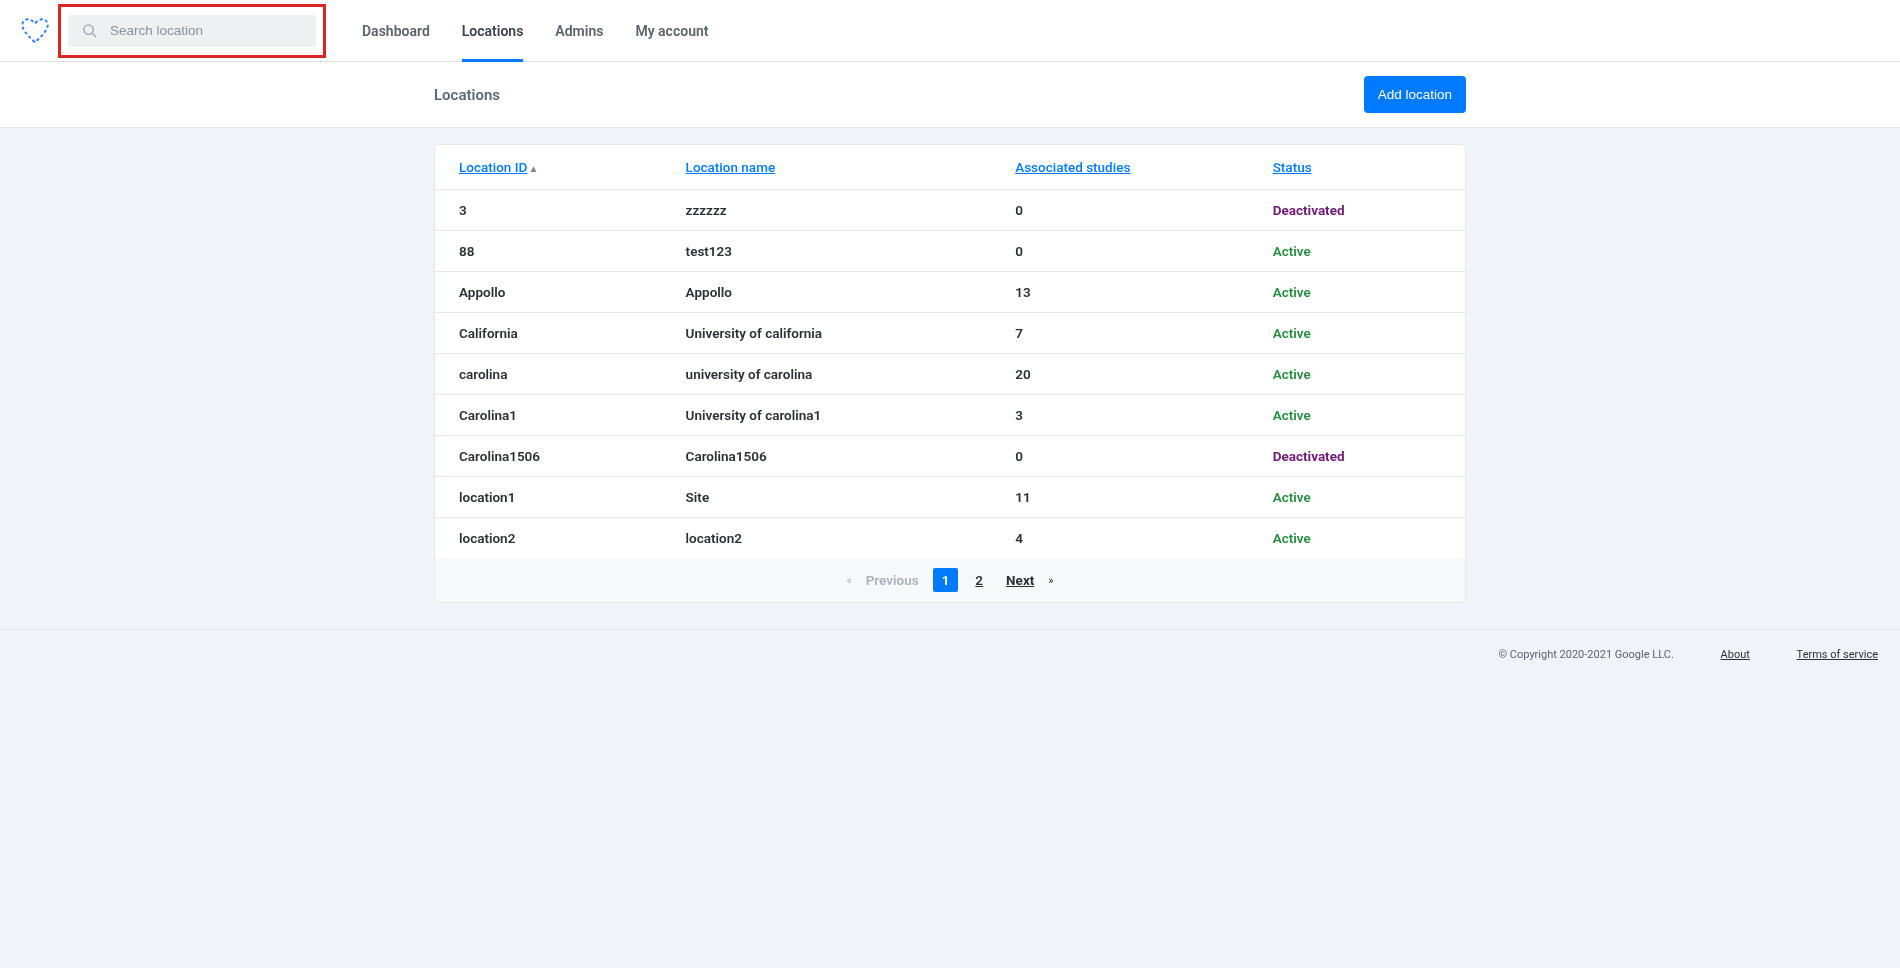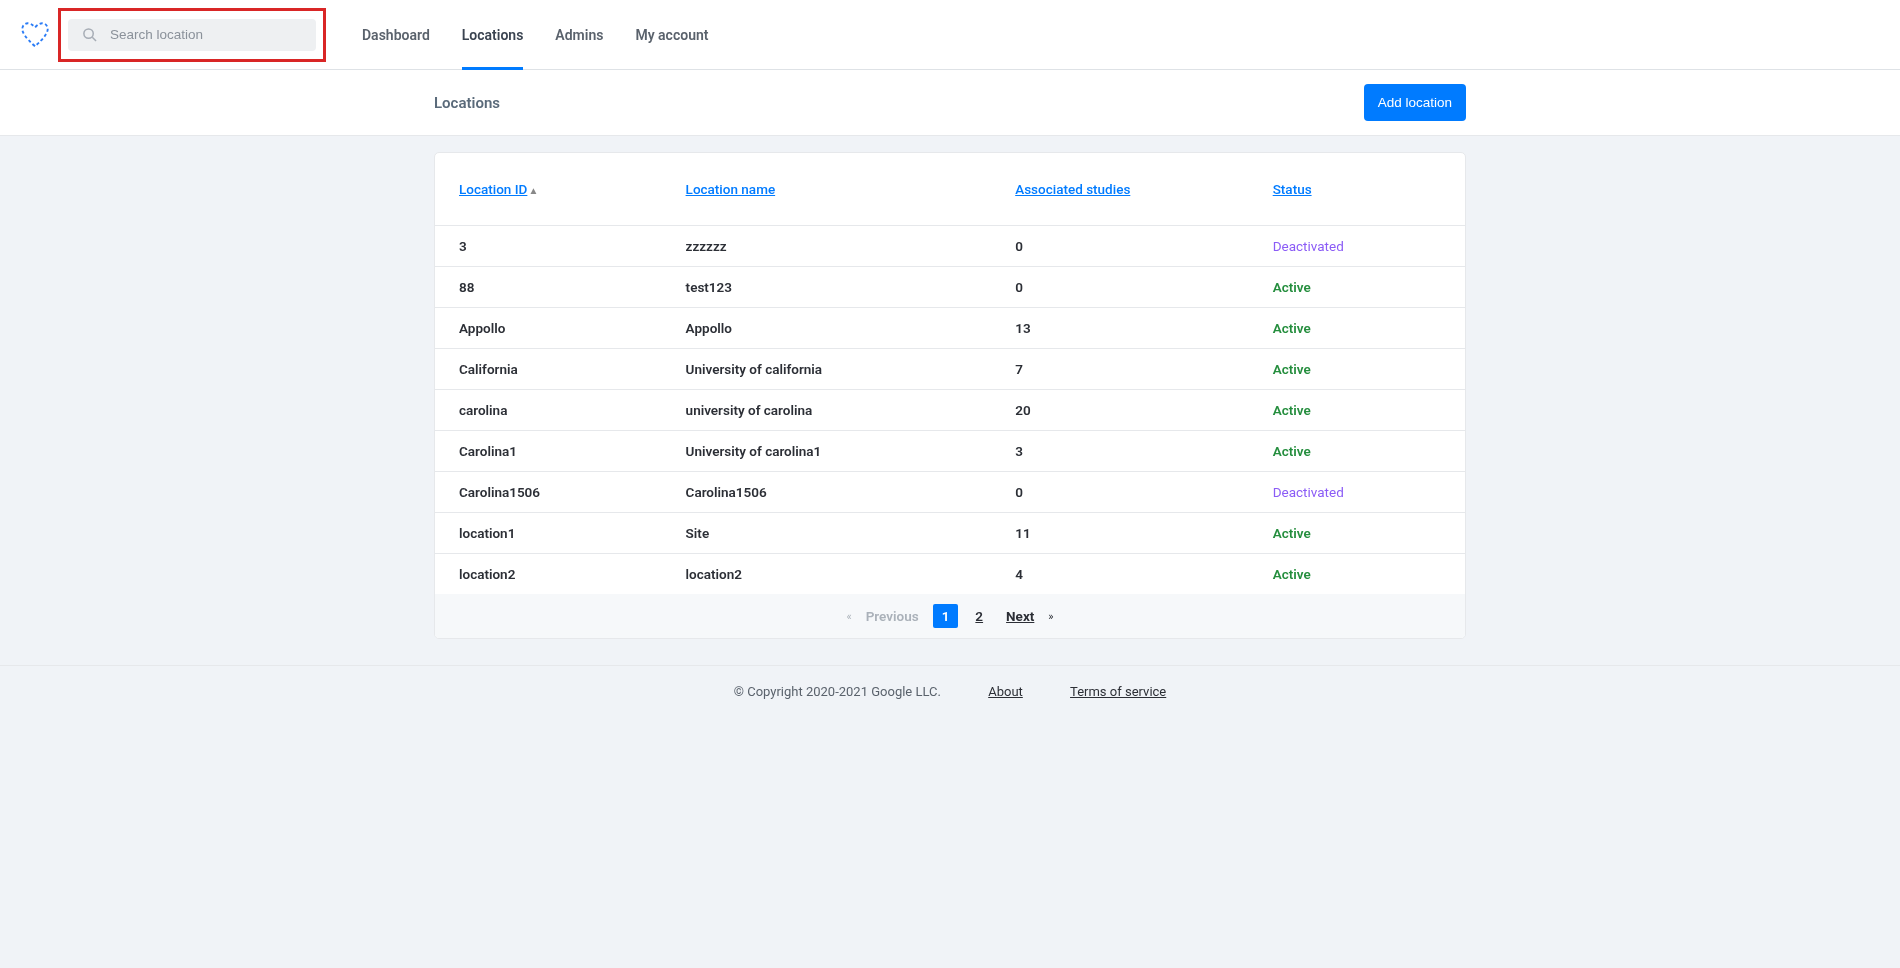"Search location" .header { height: 70px -> 62px }
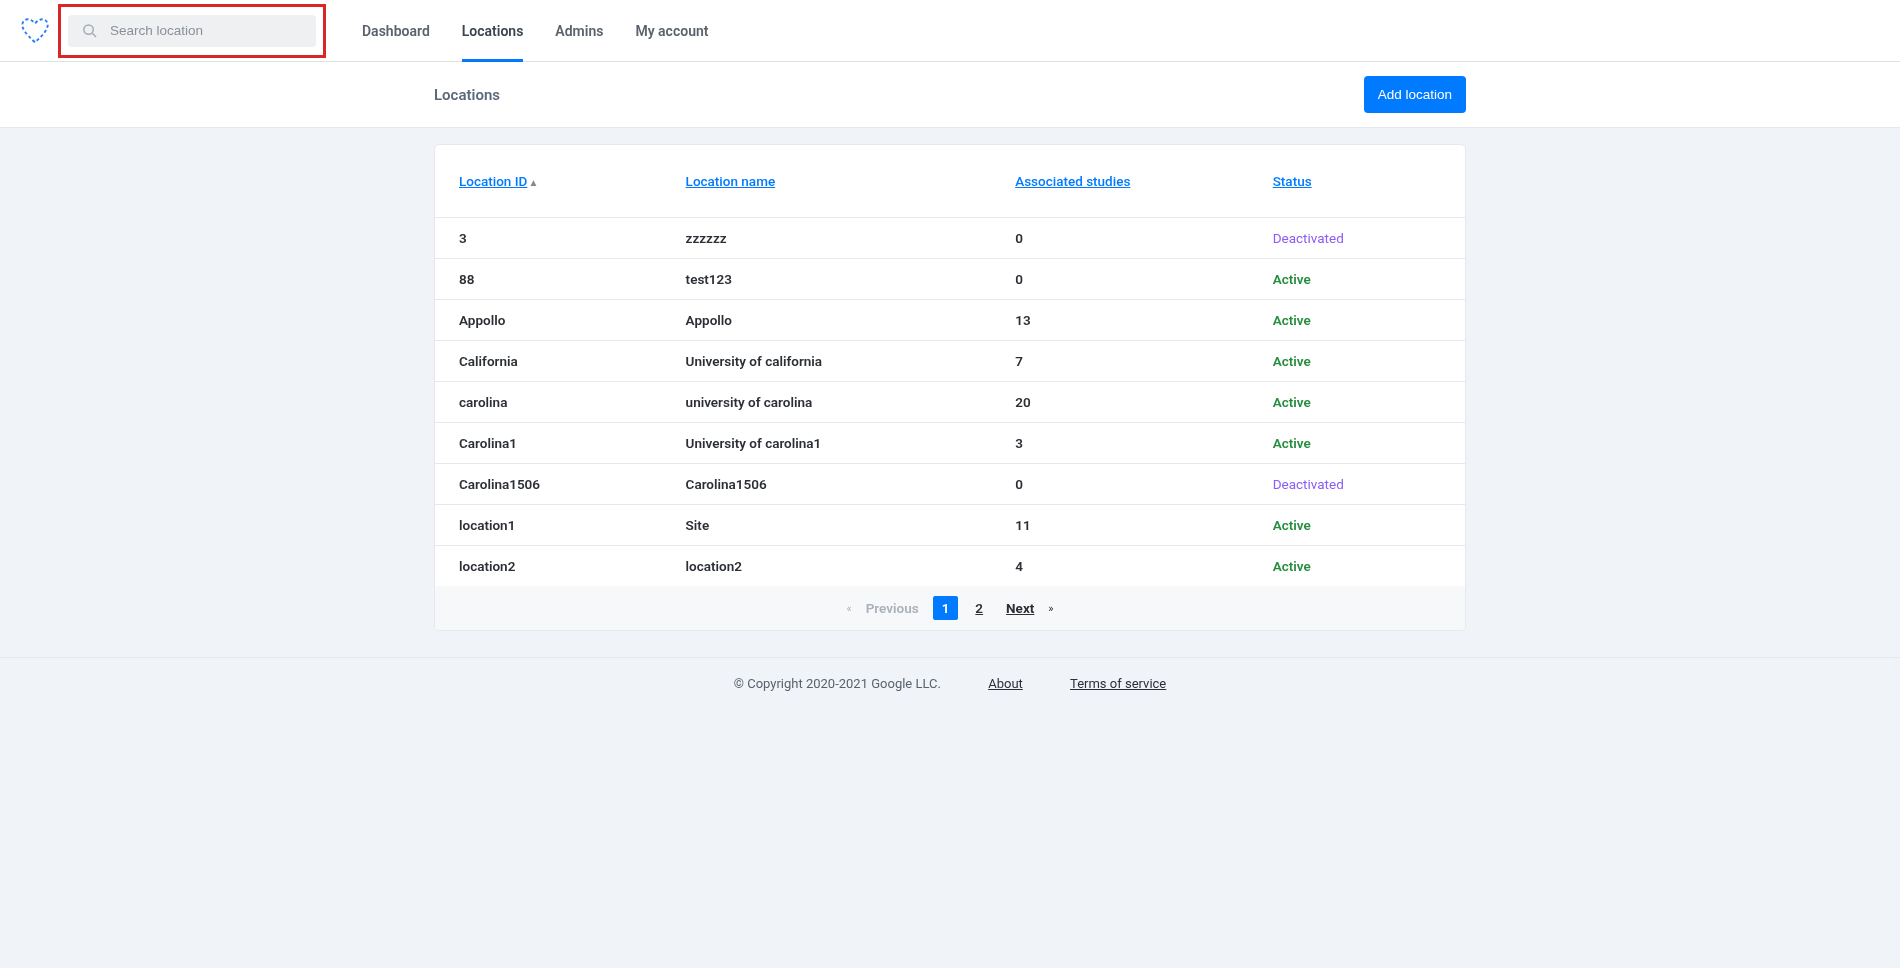"Location ID▲" th { padding: 28px 24px -> 14px 24px }
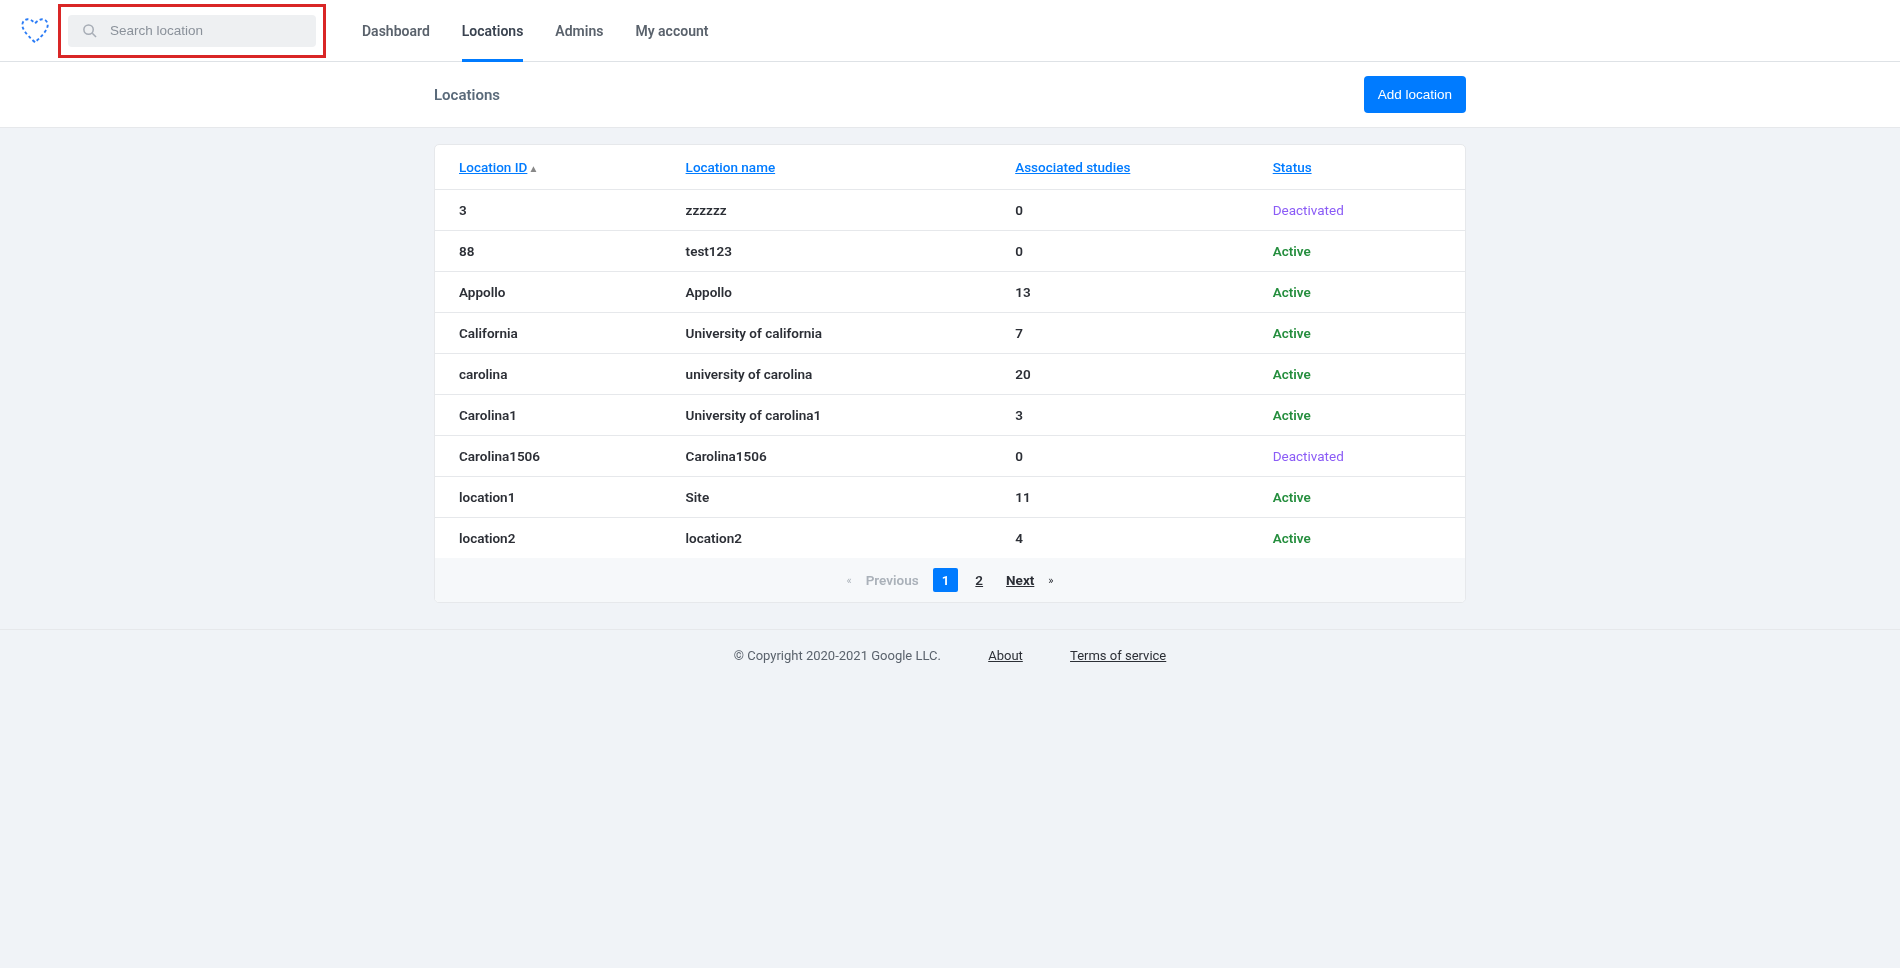"Deactivated" .status-deactivated { color: #8b5cf6 -> #701a75; font-weight: 400 -> 700 }
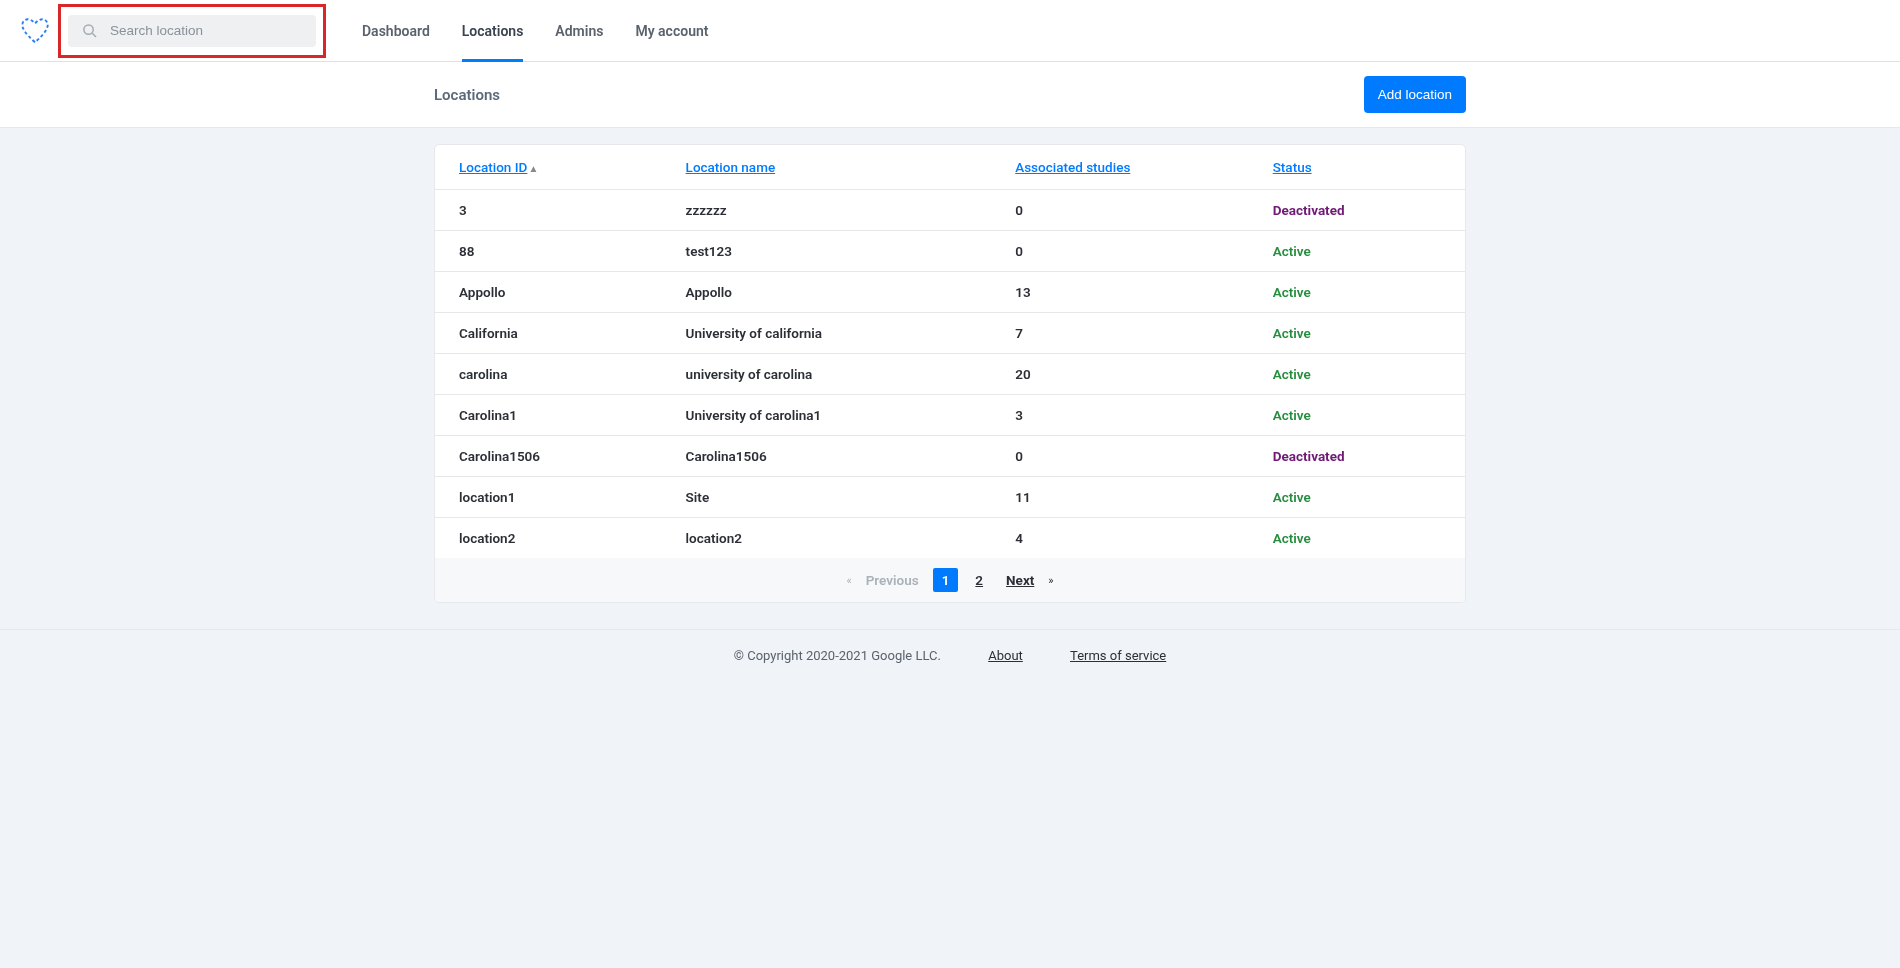"© Copyright 2020-2021 Google LLC." .footer { font-size: 13px -> 11px; text-align: center -> right }
